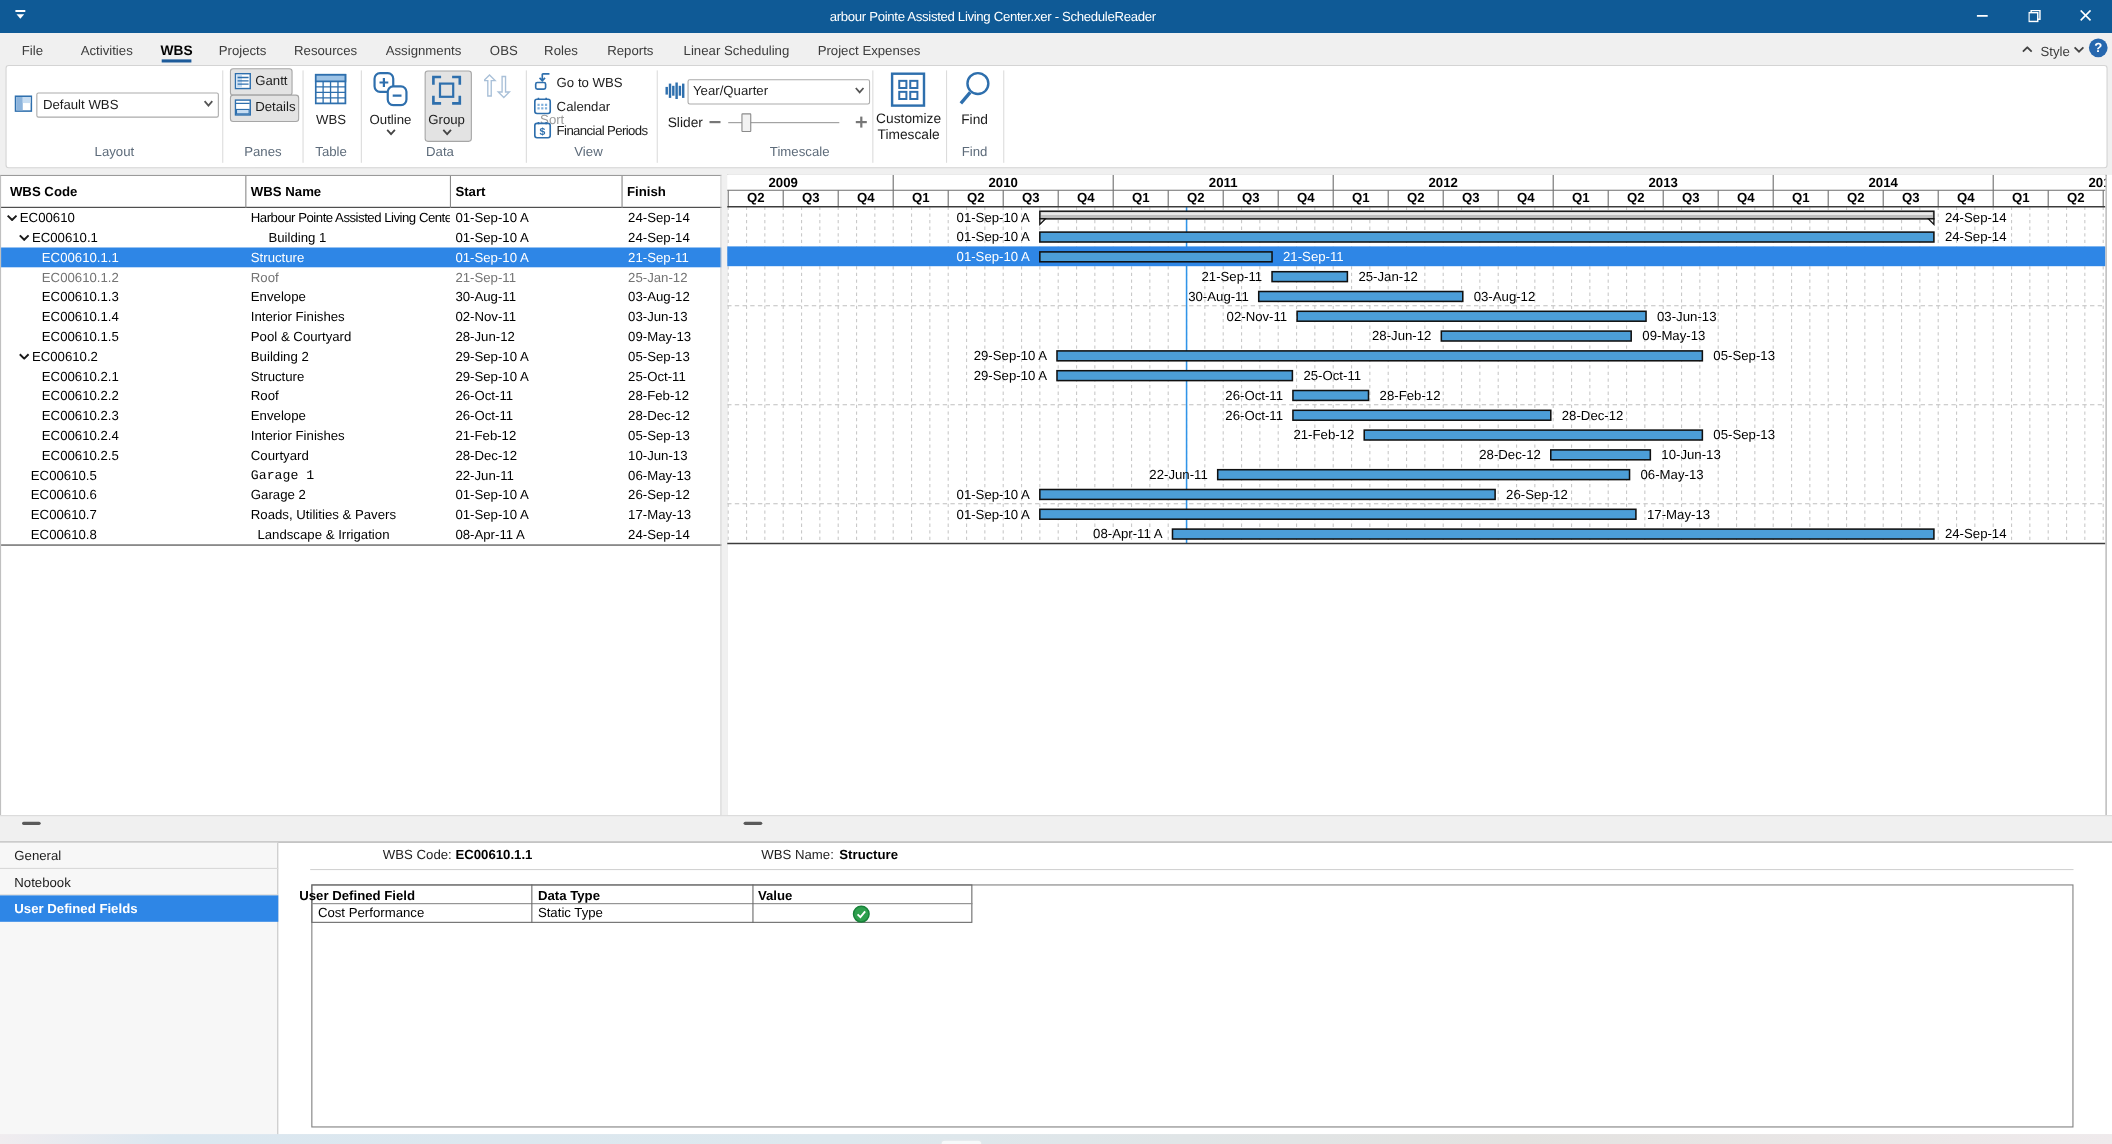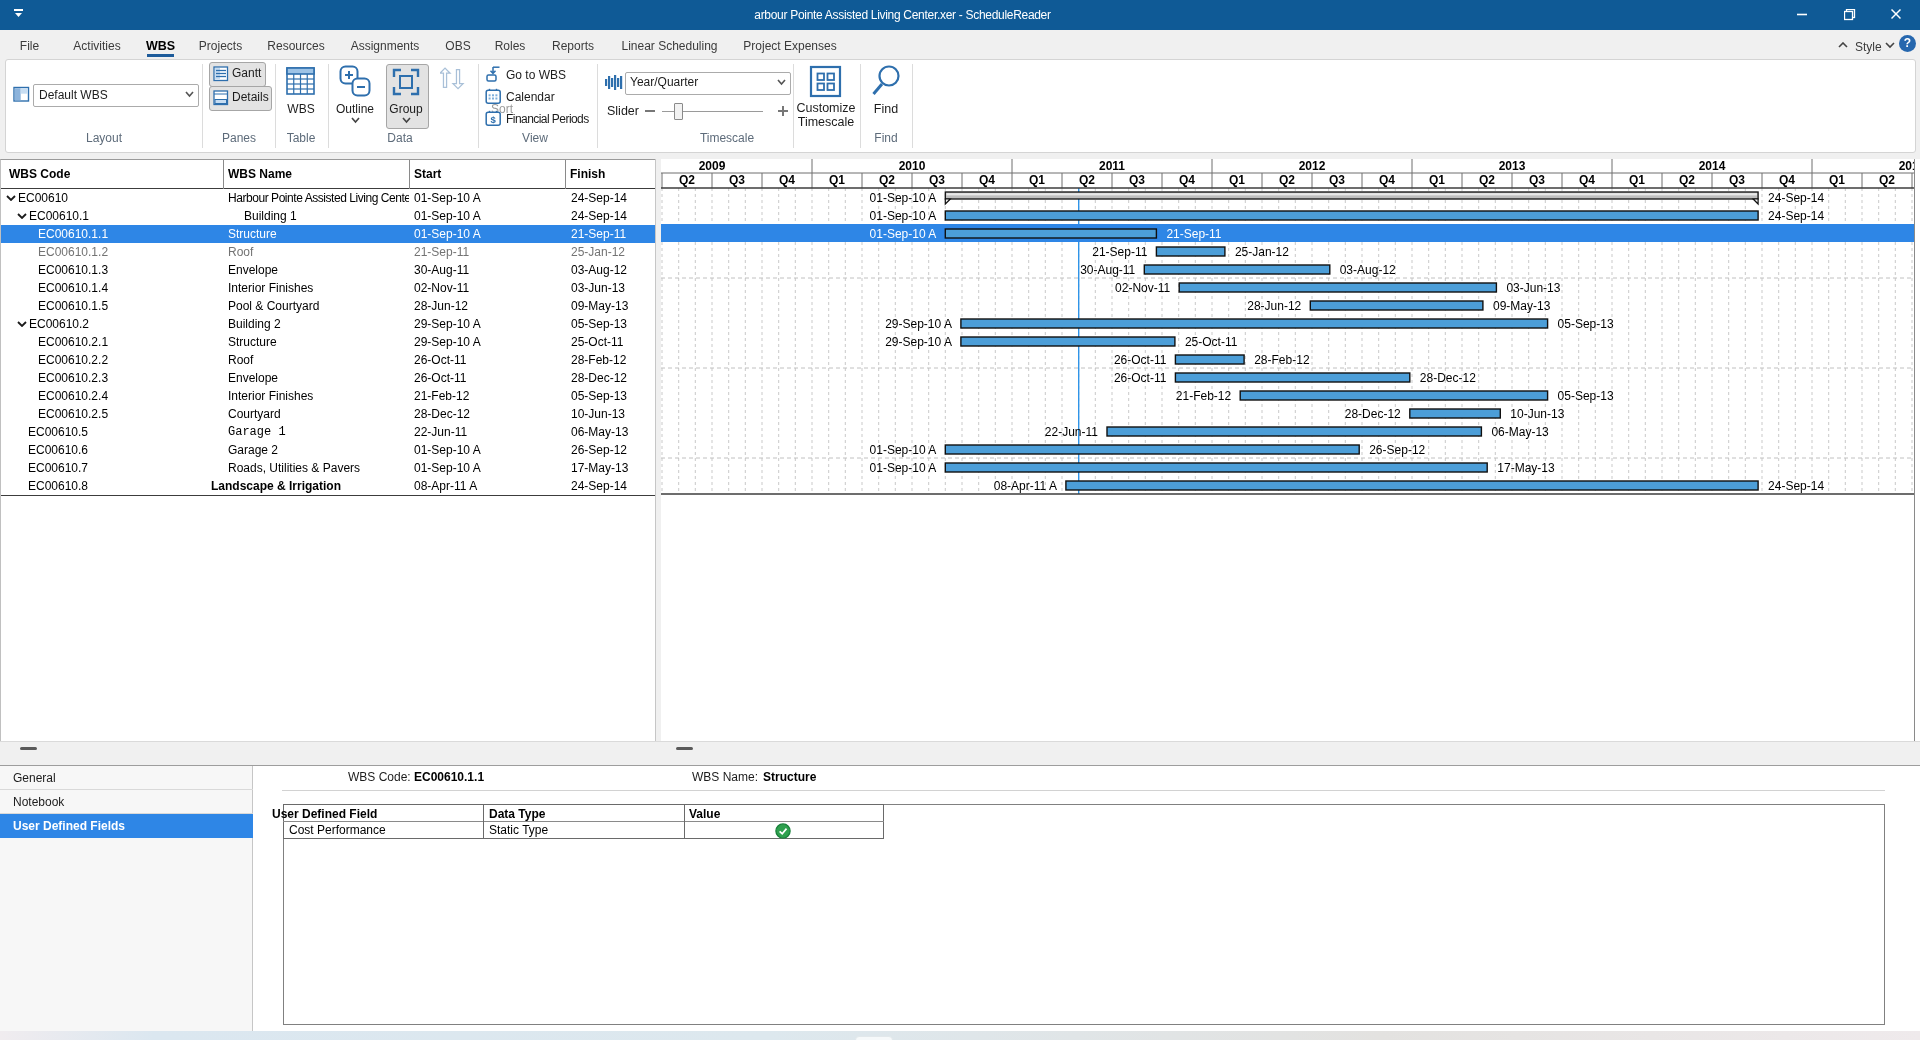"Landscape & Irrigation" div { font-weight: bold -> none; left: 210px -> 233px }
